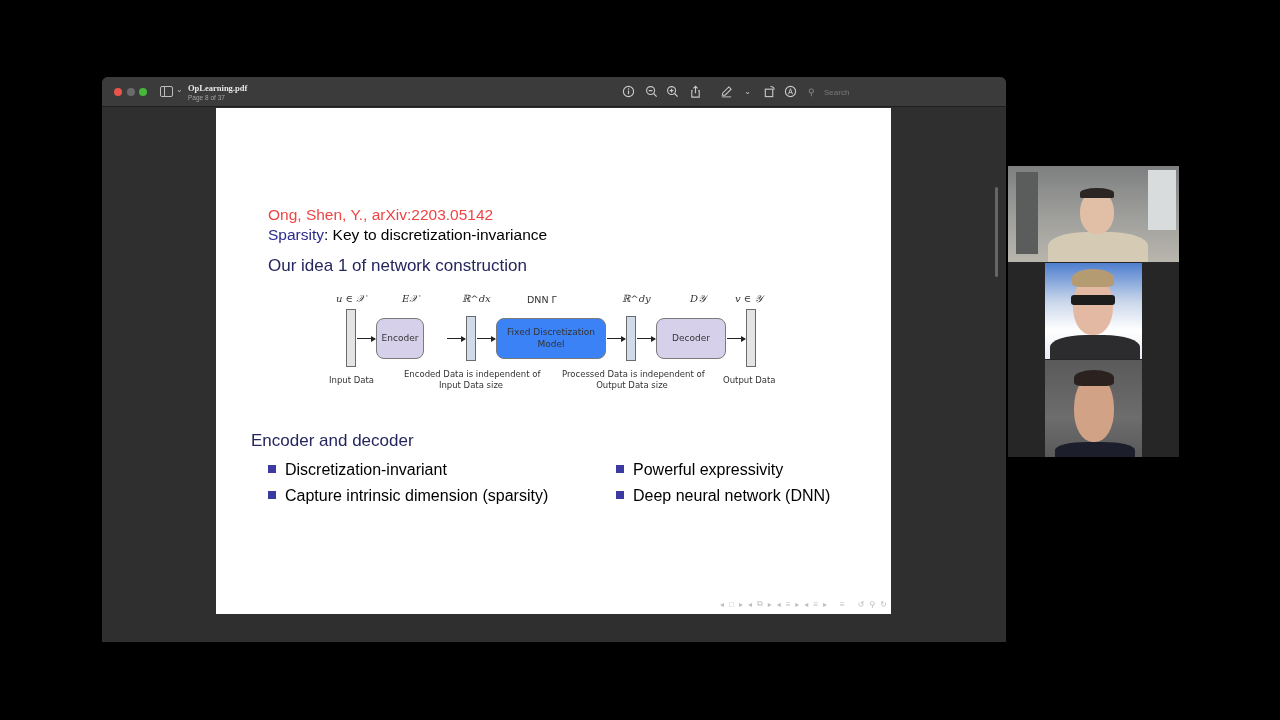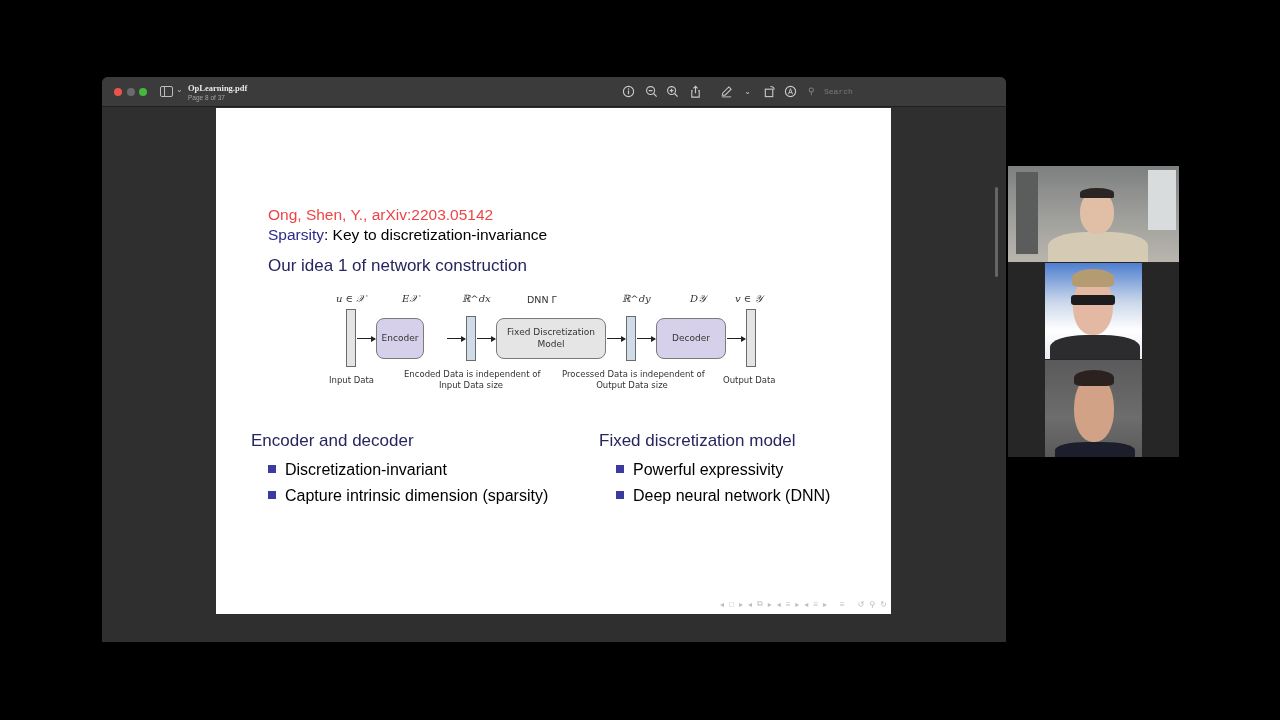"⚲ Search" .search { font-family: Liberation Mono, monospace -> none }
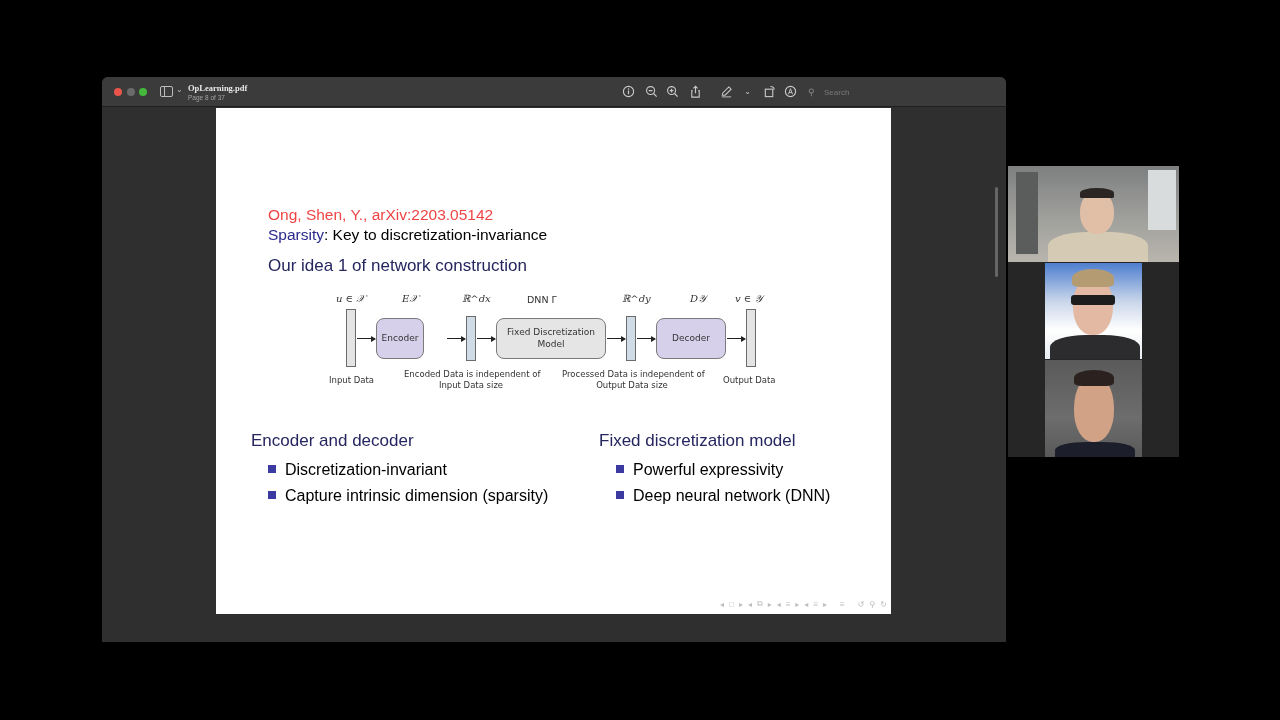"Fixed Discretization" .block-yellow { background: #e5e5e5 -> #3b82f6 }
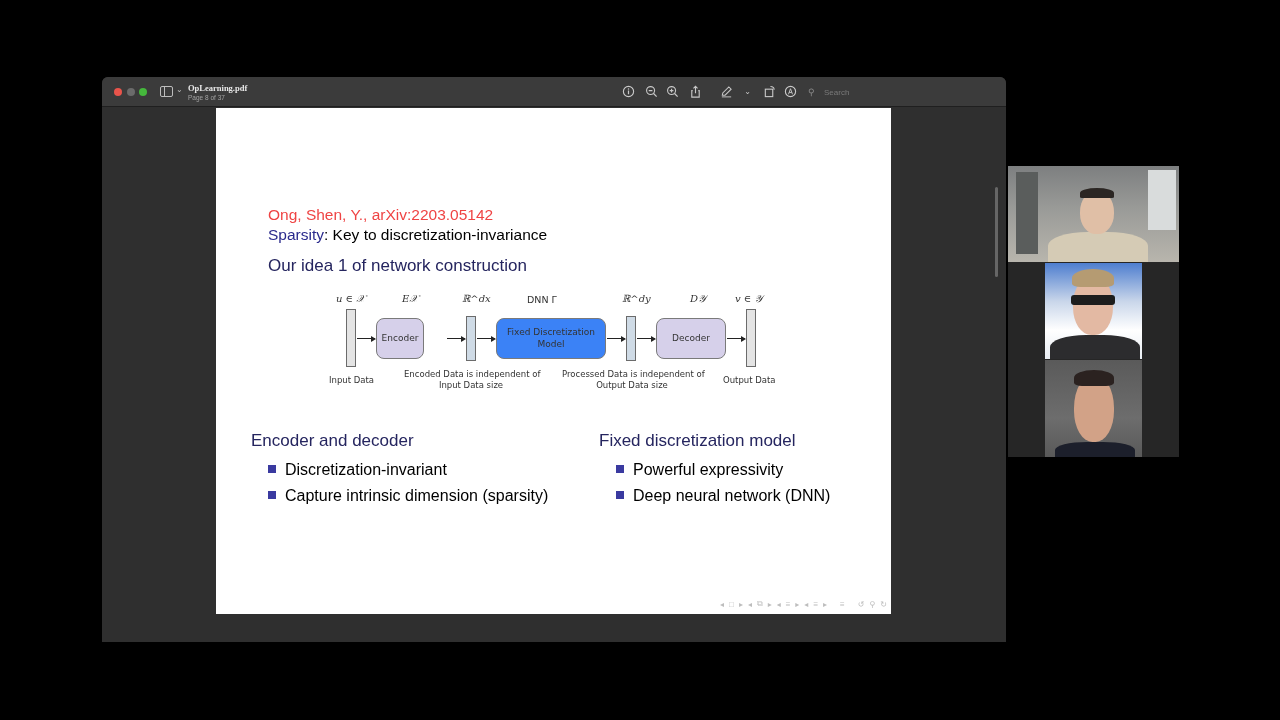"Fixed discretization model" div.col-head { html: <div>Fixed discretization model</div> -> none }
